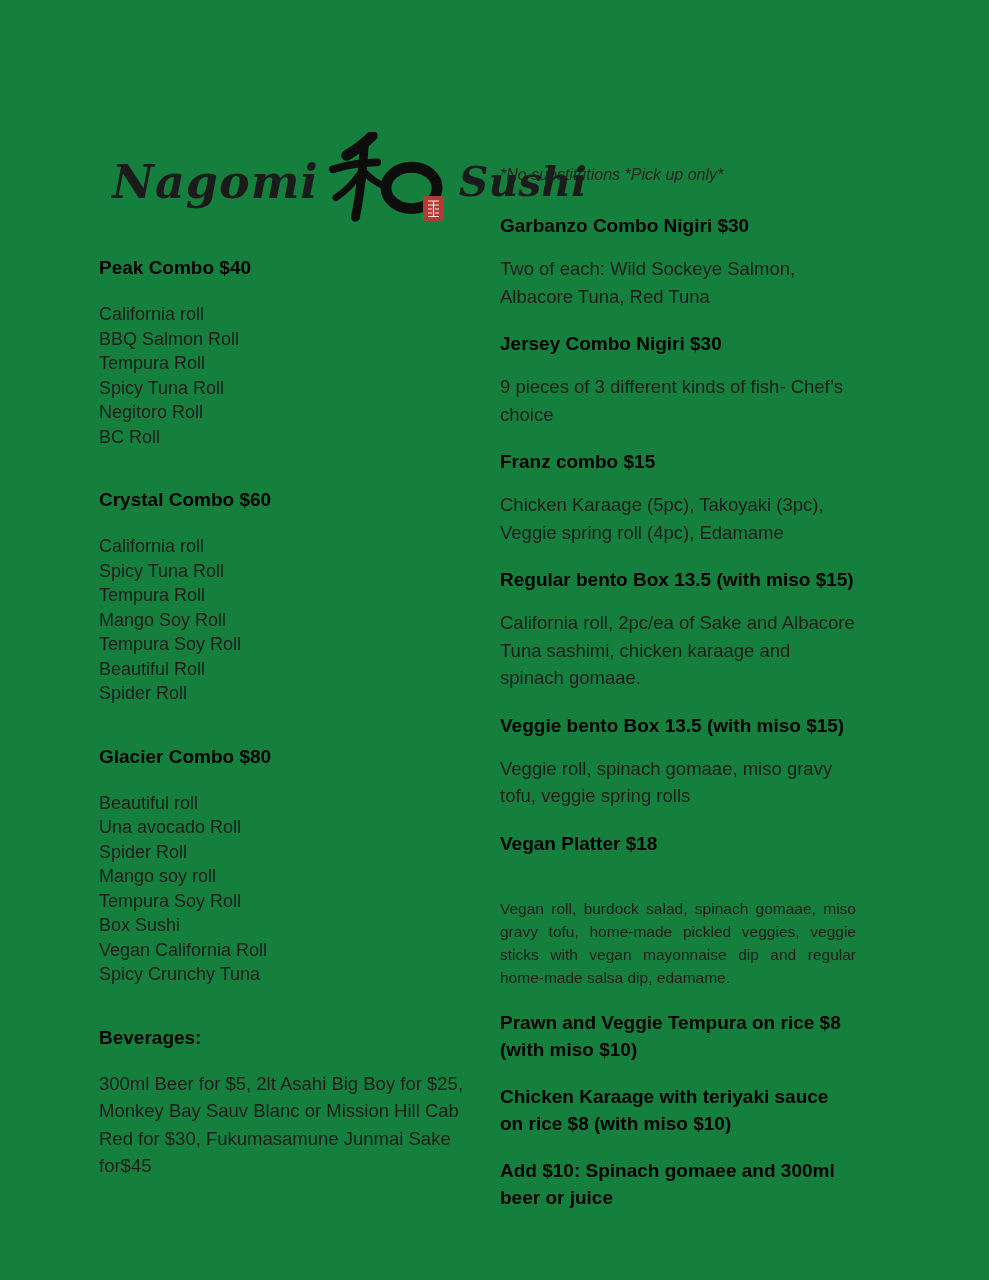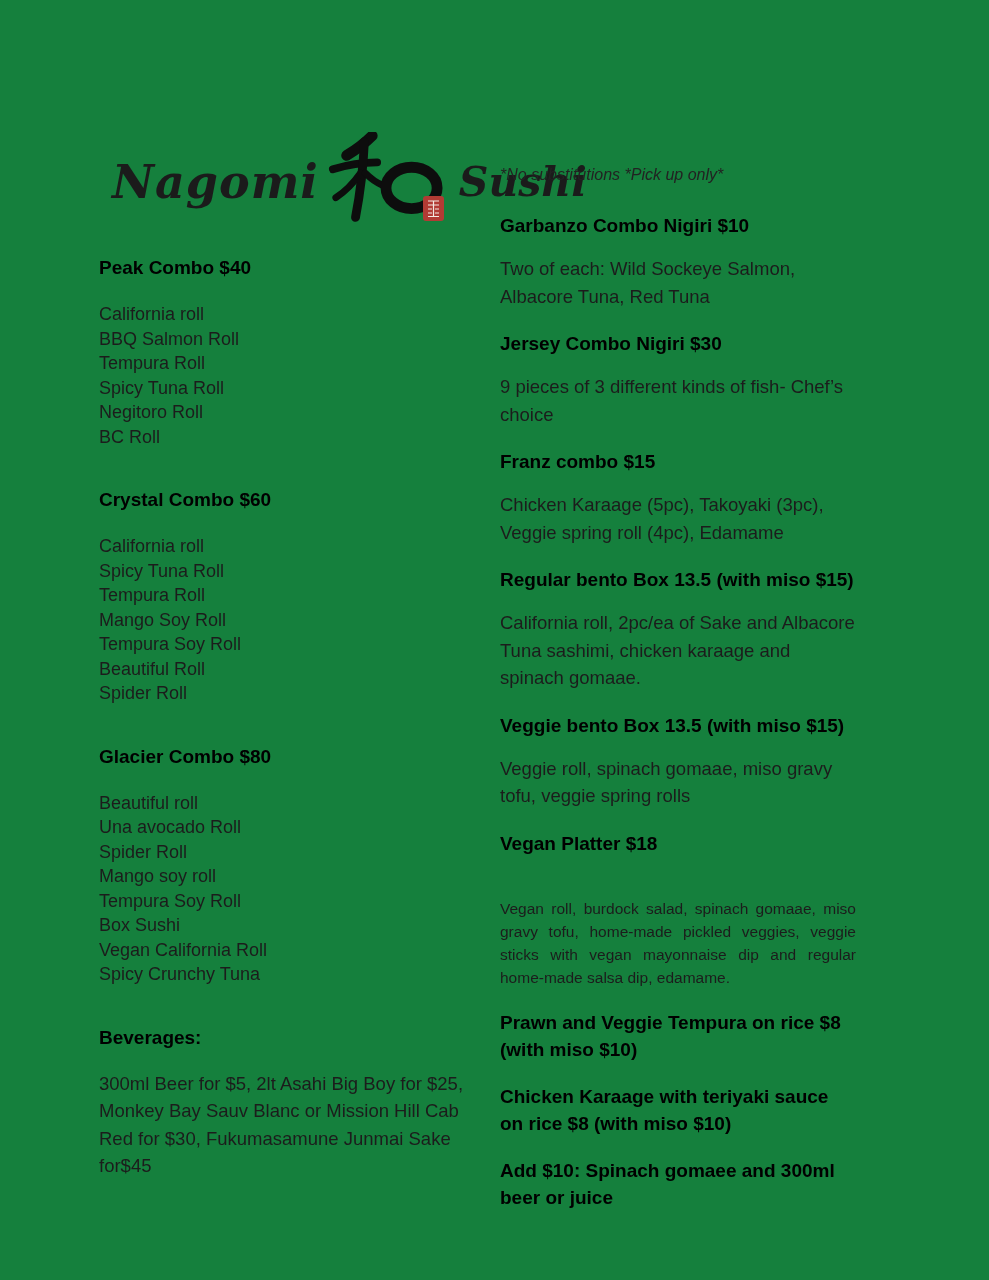"Garbanzo Combo Nigiri $10" h2.menu-heading { text: $10 -> $30 }
